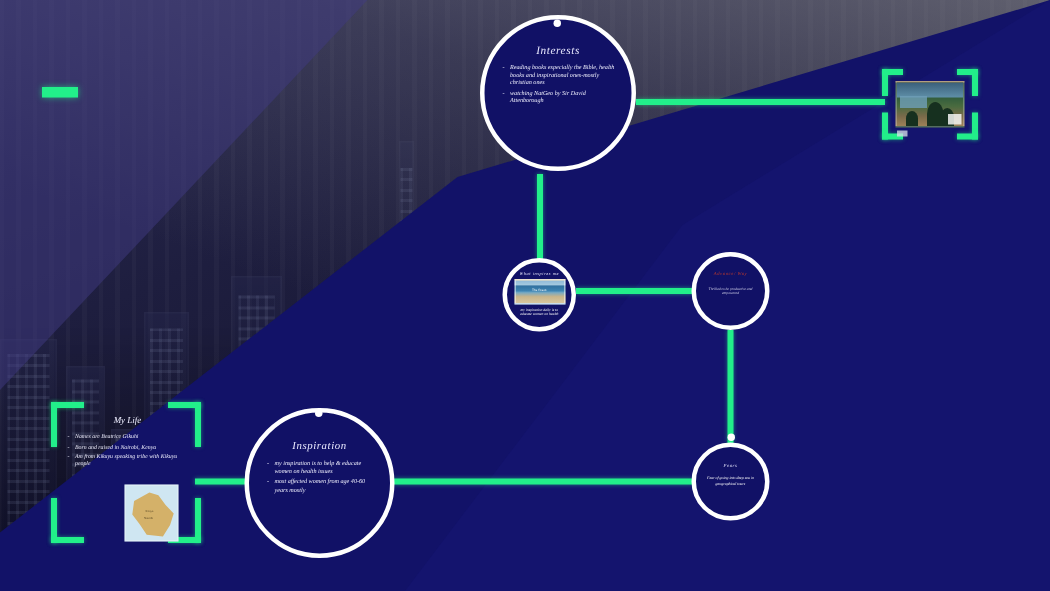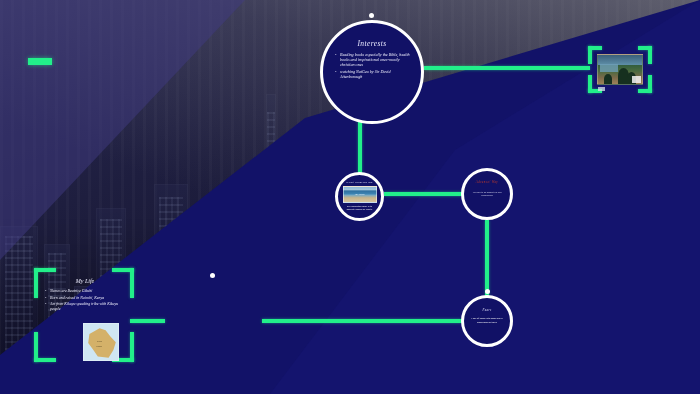"Interests" #node-interests { top: 20px -> 10px }
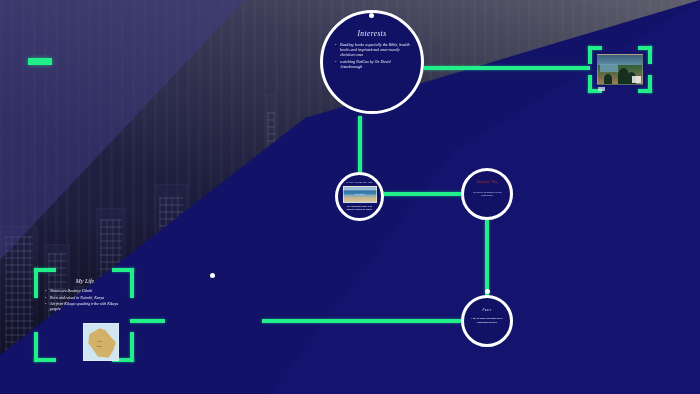"Inspiration" div.node { html: none -> <div> <div>Inspiration</div> <ul> <li>my inspiration is to help &amp; educate women on health issues</li> <li>most affected women from age 40-60 years mostly</li> </ul> </div> }
